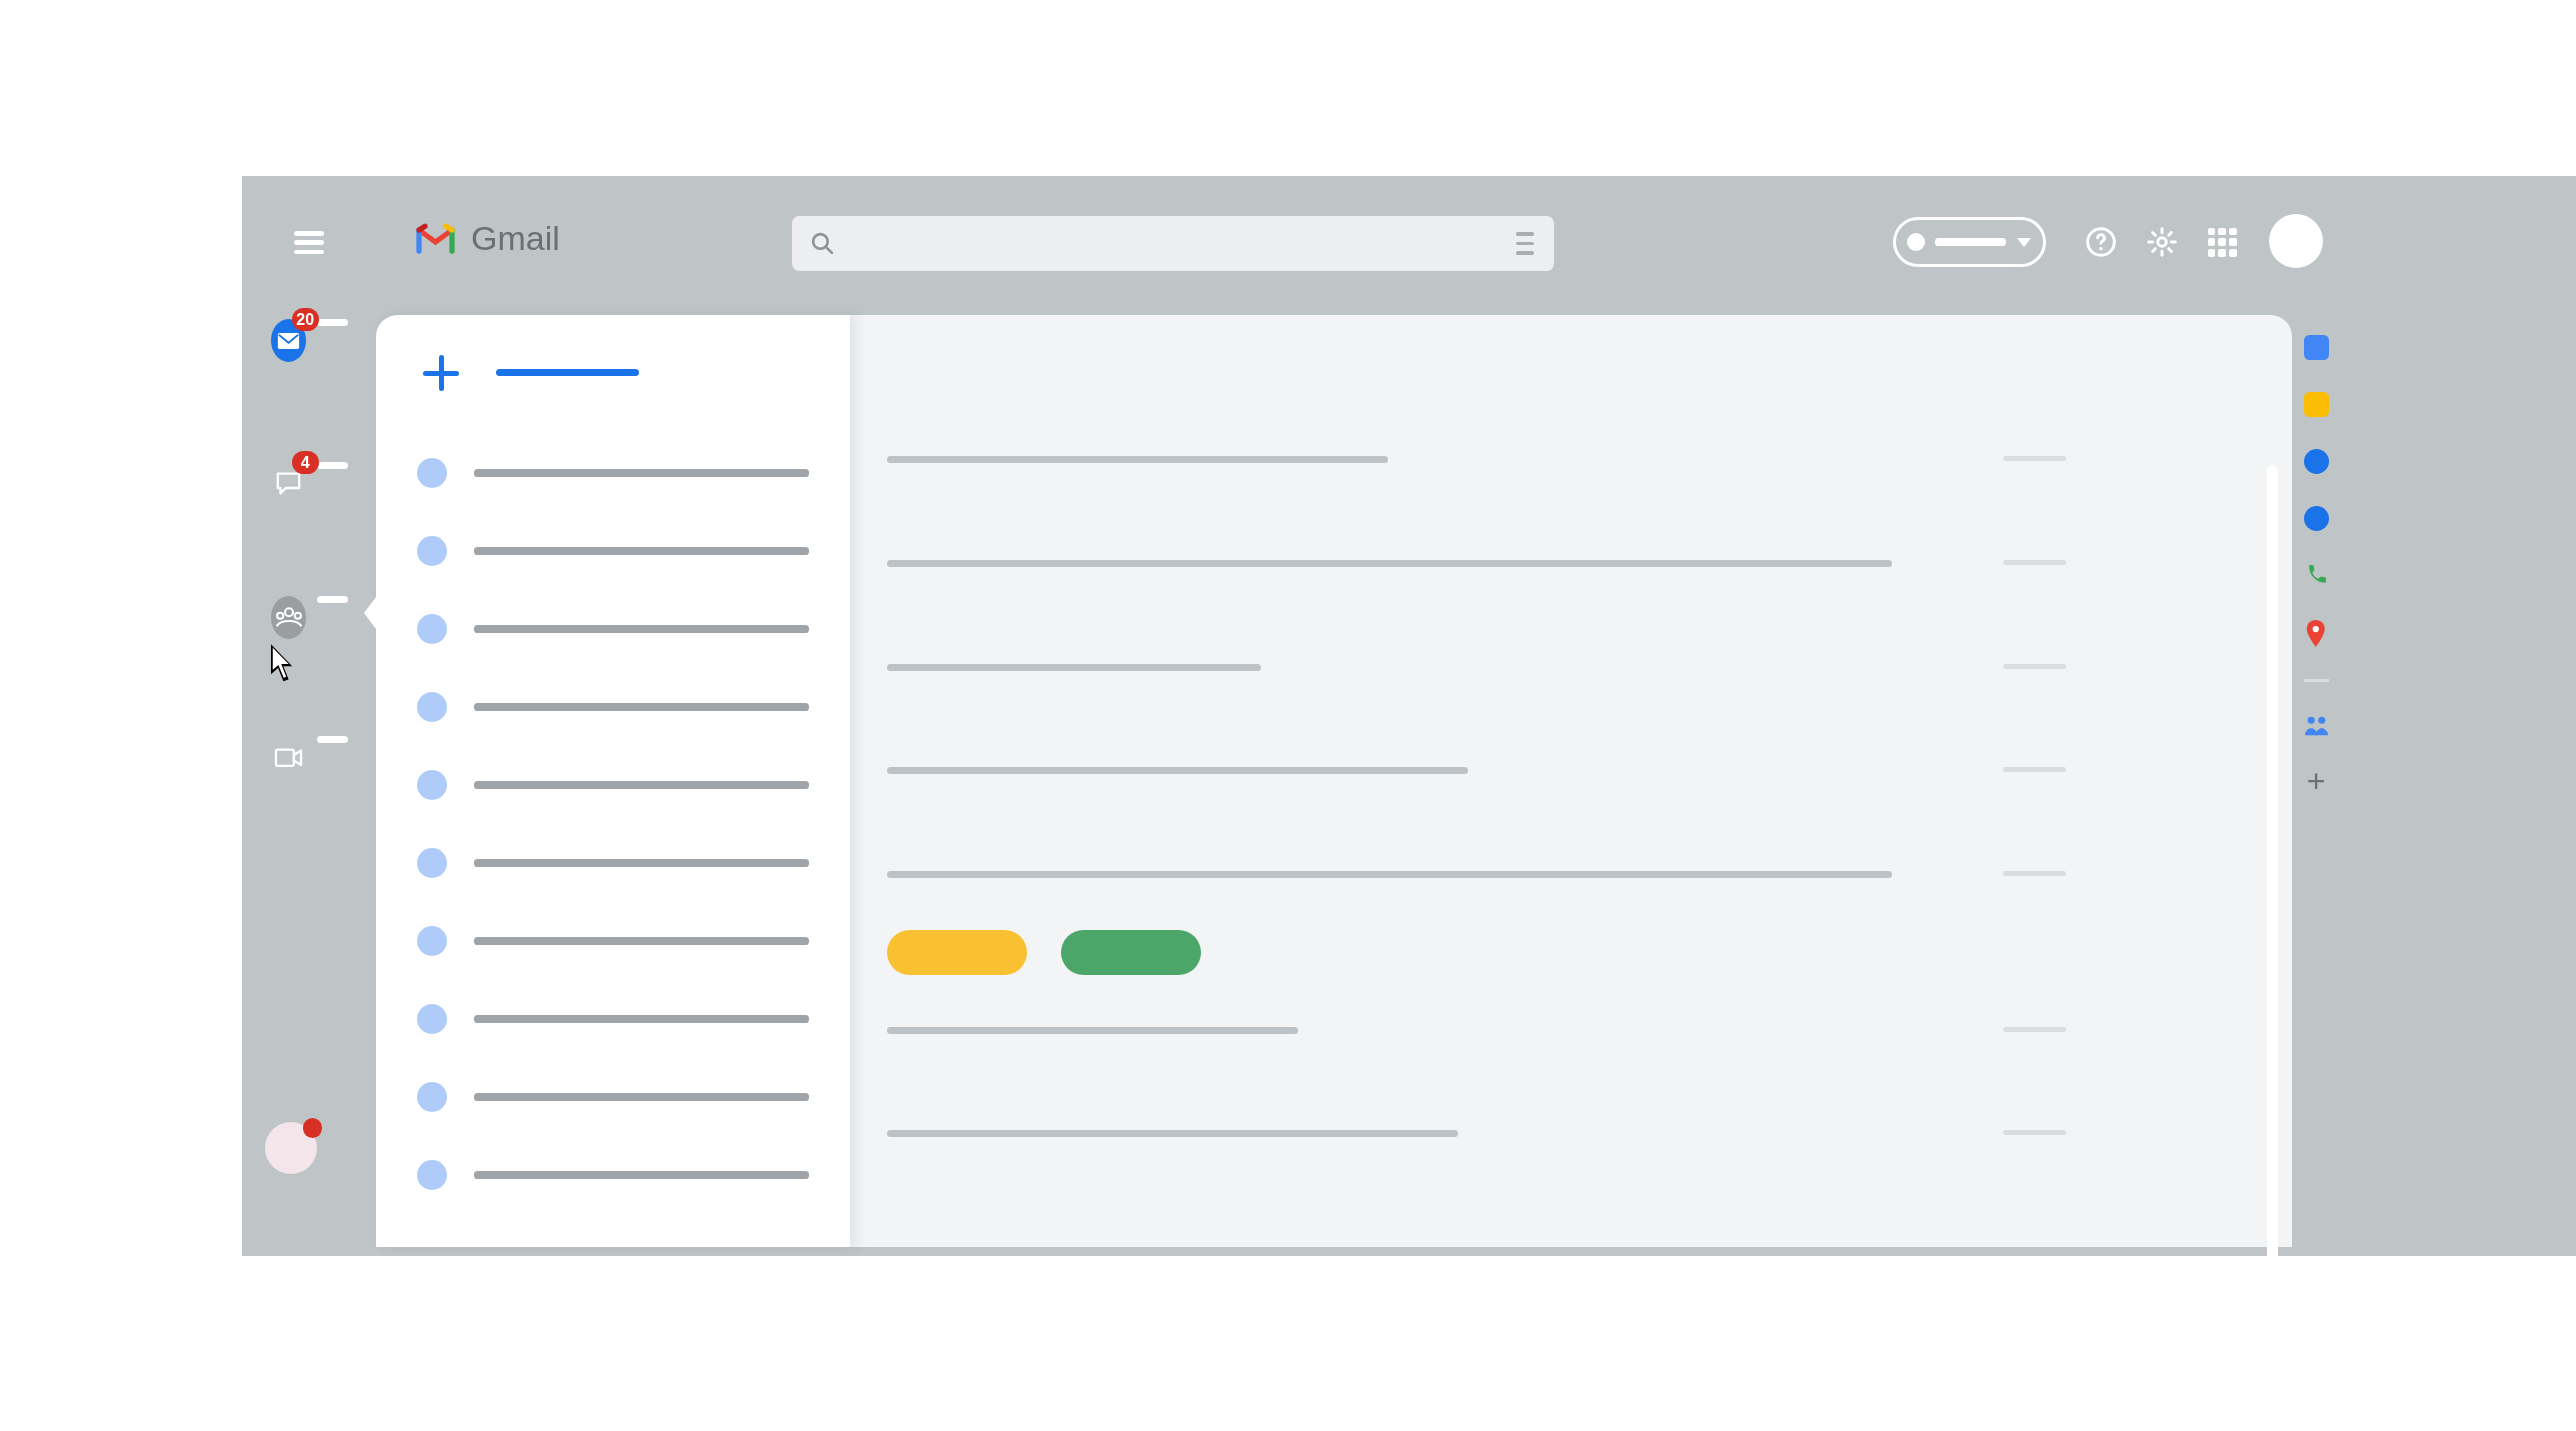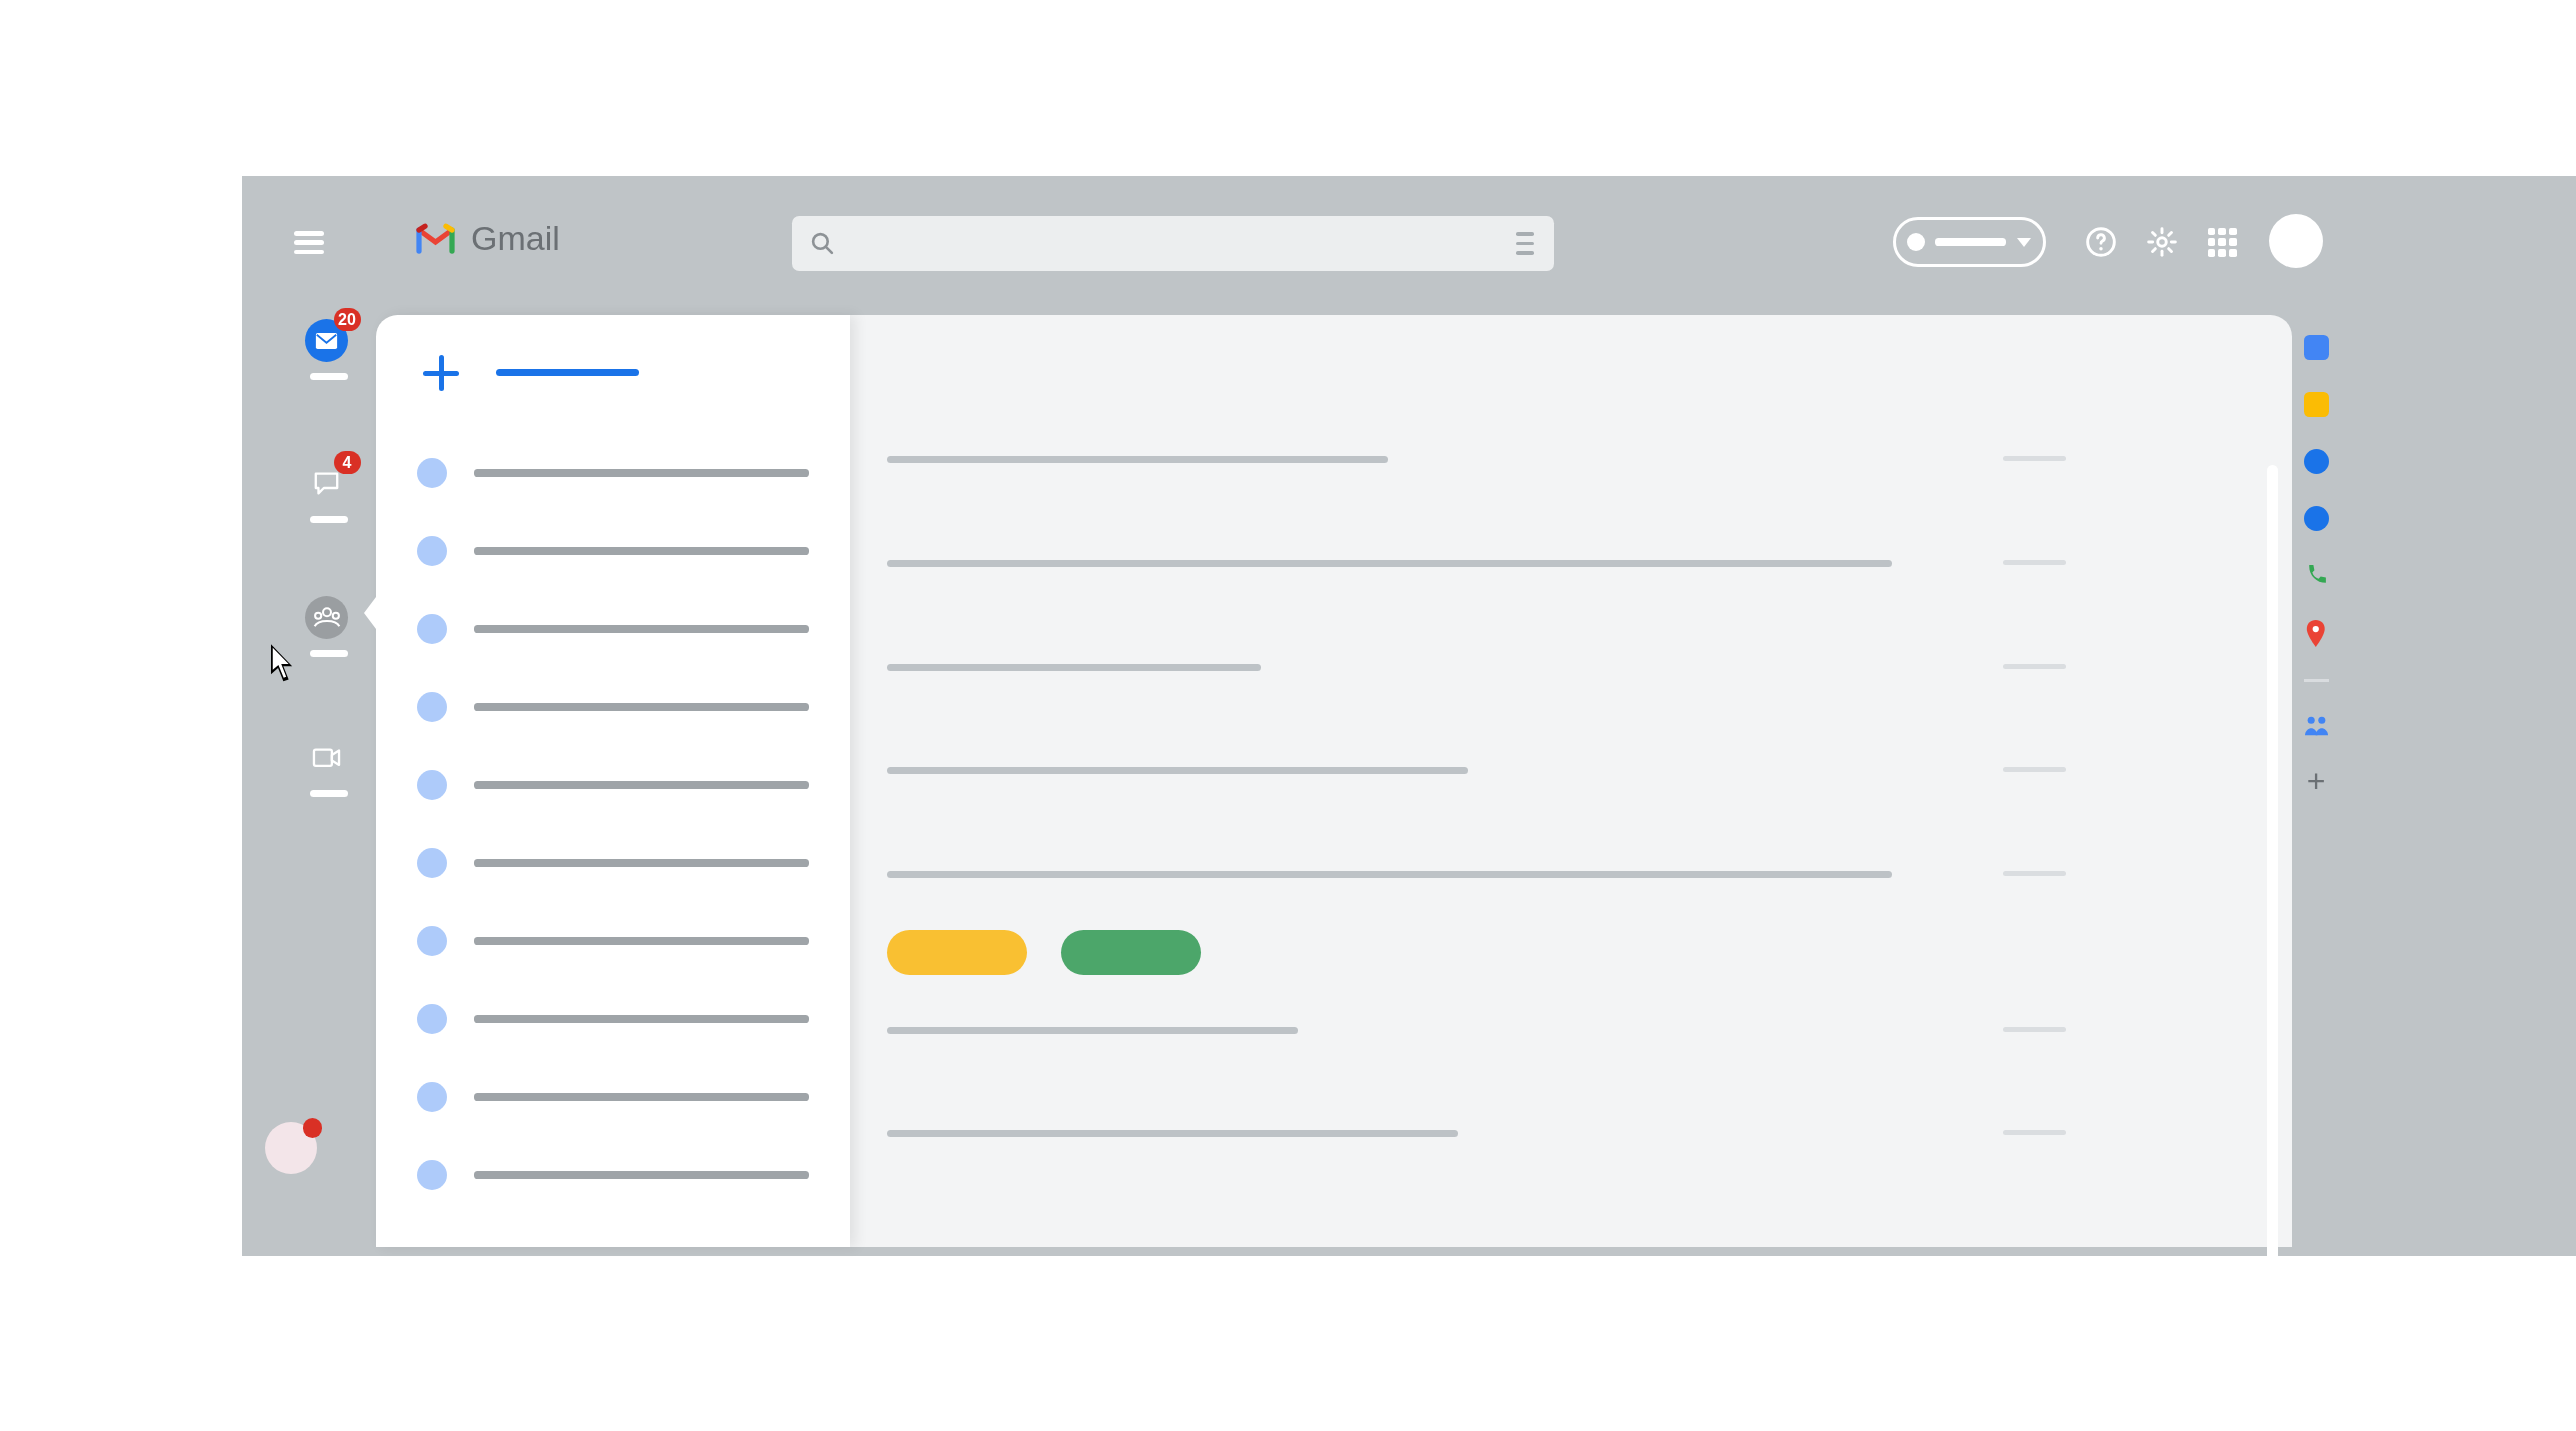"20" .rail-item { align-items: flex-end -> flex-start; flex-direction: column -> row }
